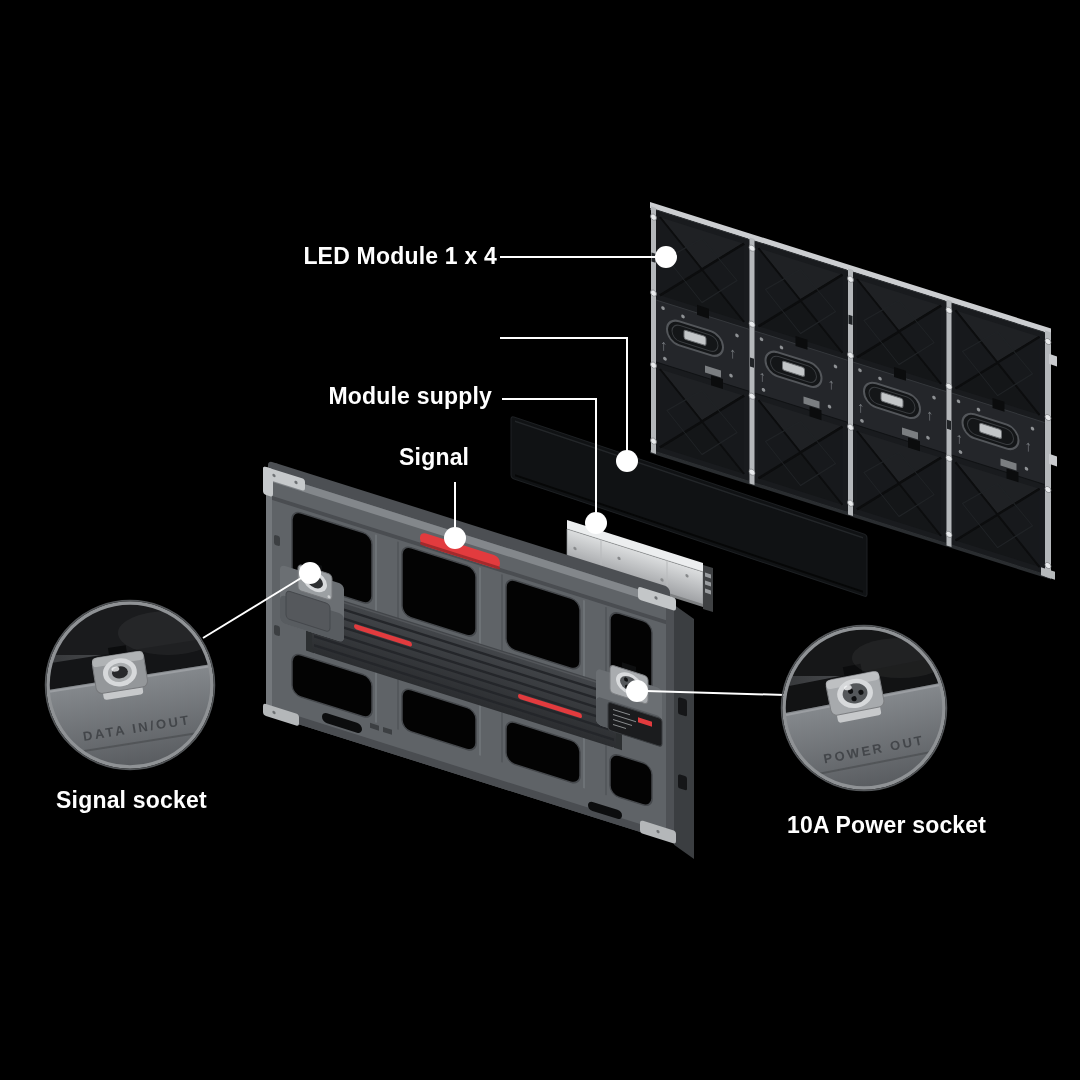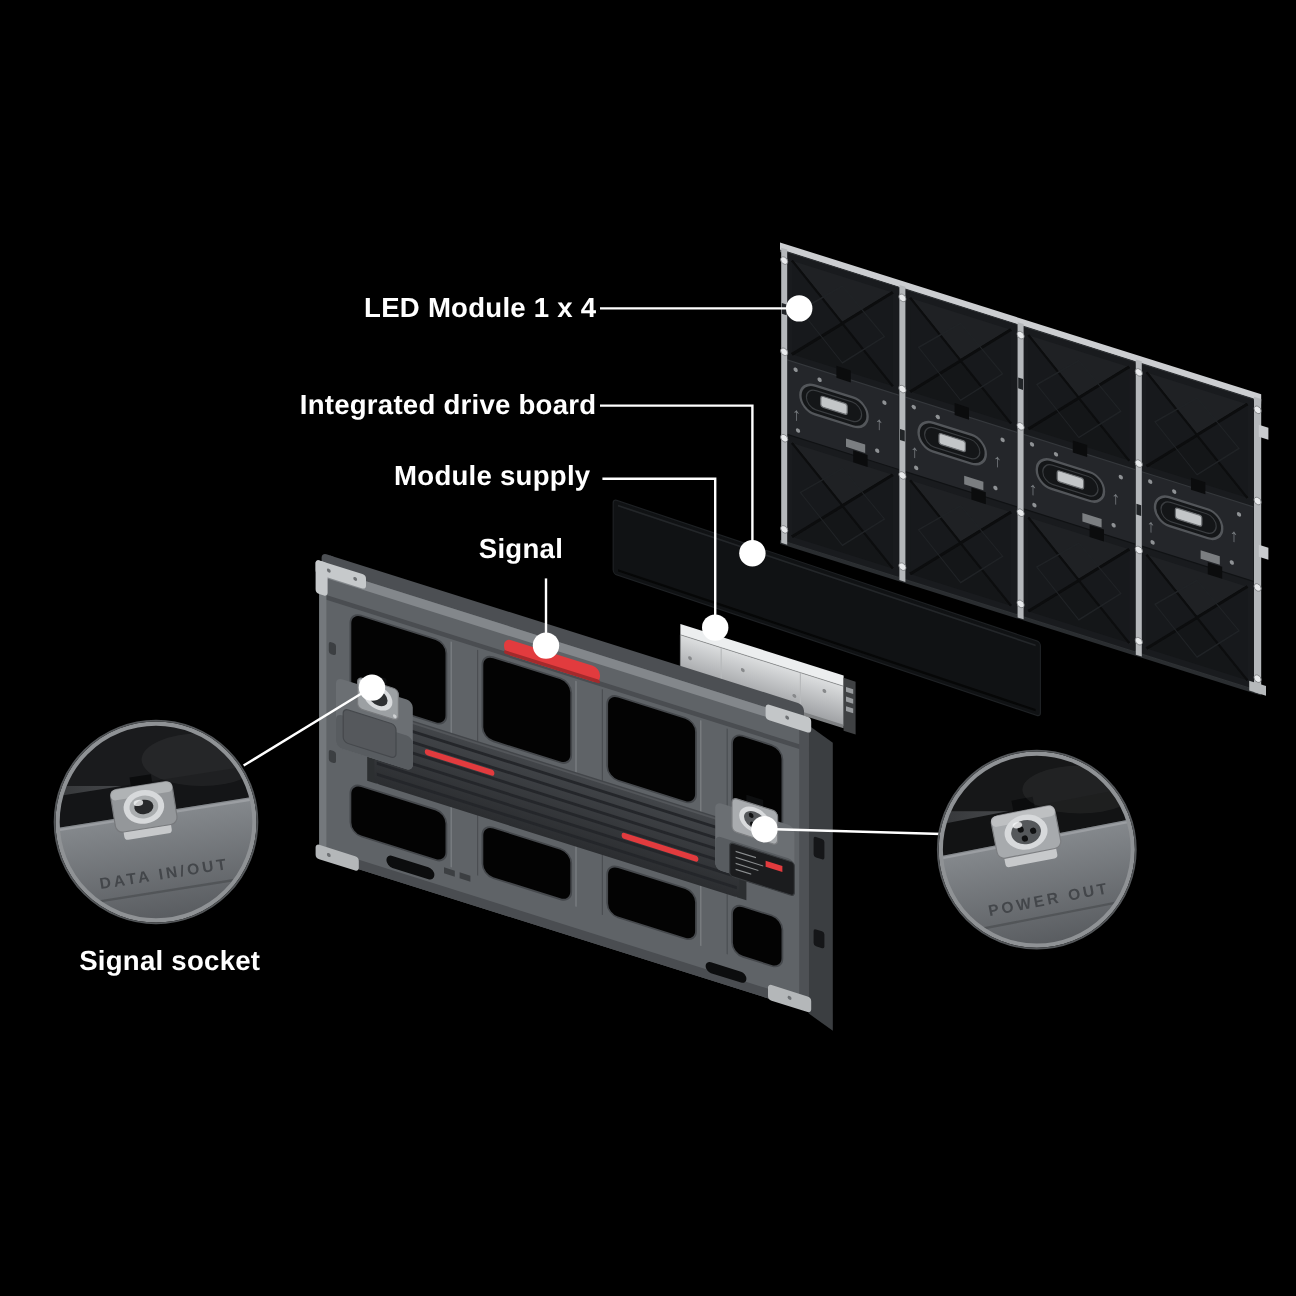"Integrated drive board" div.callout { html: <div>Integrated drive board</div> -> none }
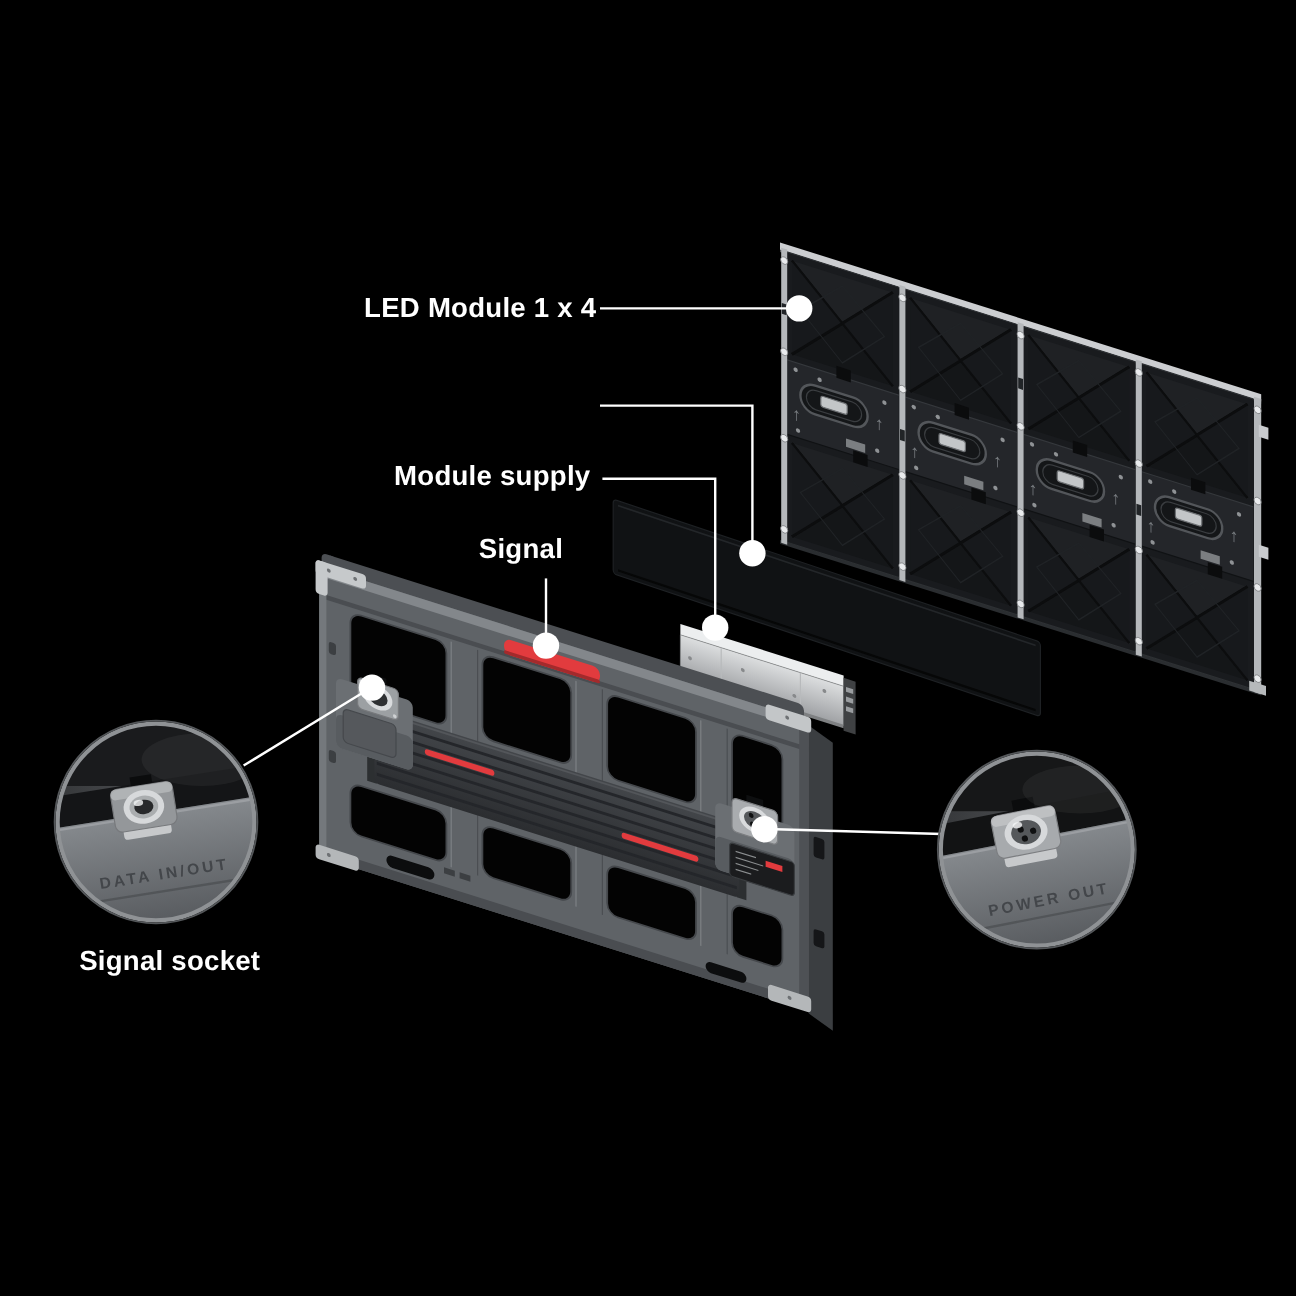"Signal socket" div.callout { left: 66px -> 56px }
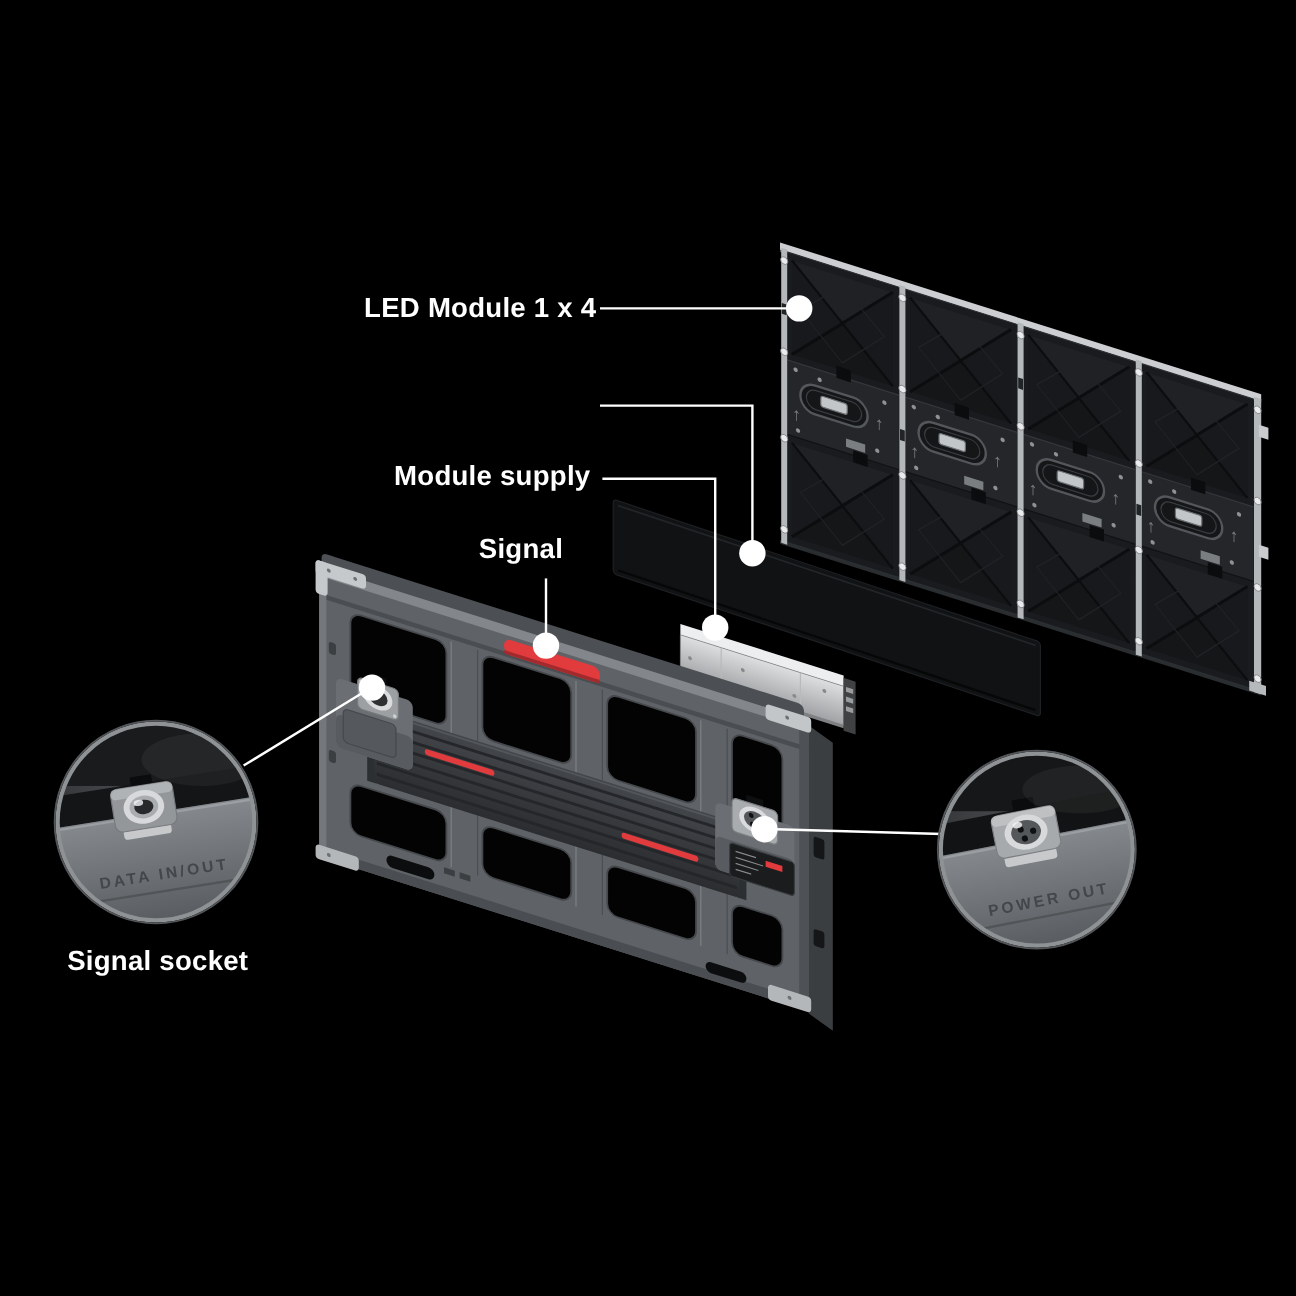"10A Power socket" div.callout { html: none -> <div>10A Power socket</div> }
